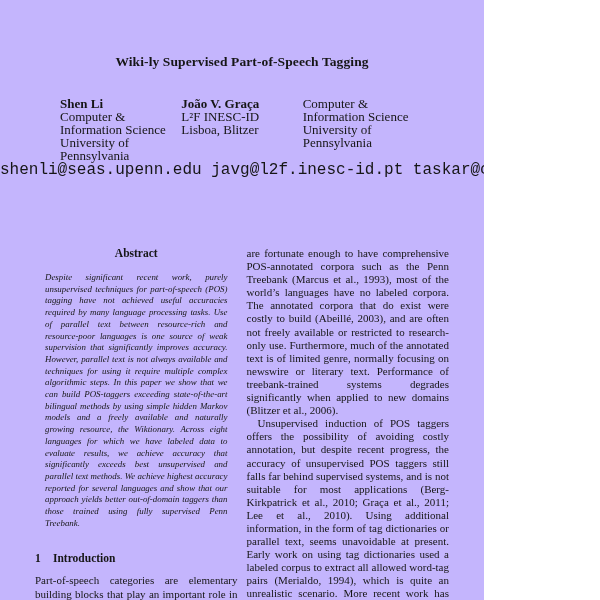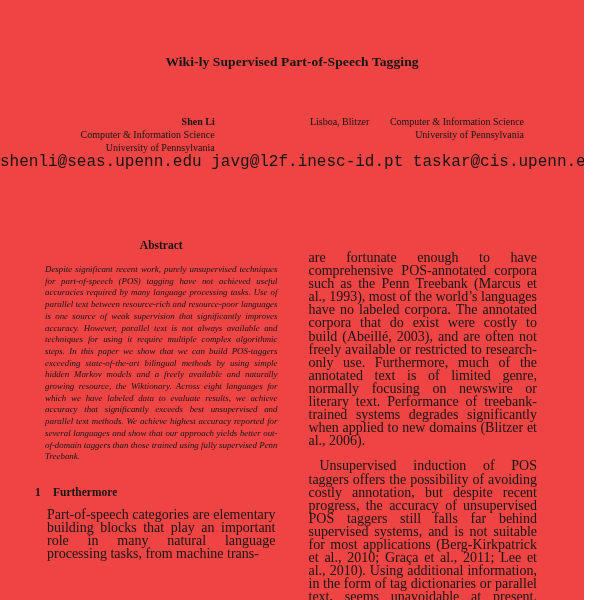"Wiki-ly Supervised Part-of-Speech" .page { background: #ef4444 -> #c4b5fd; width: 584px -> 484px }
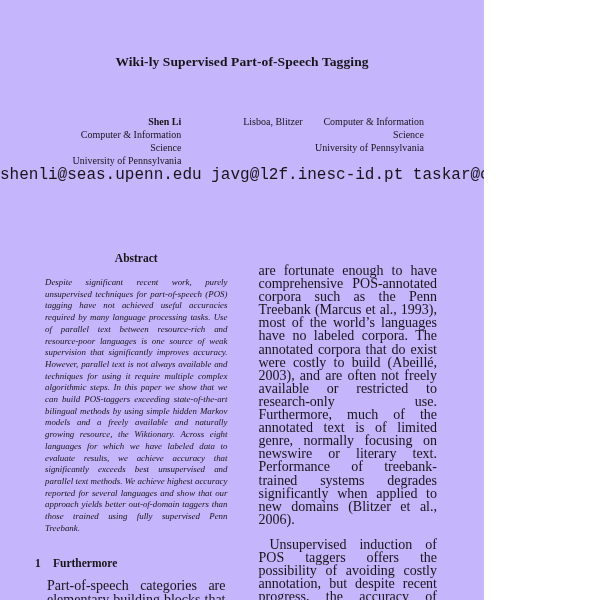"Shen Li" .author { font-size: 10px -> 13px; margin-top: 18px -> none; text-align: right -> left }
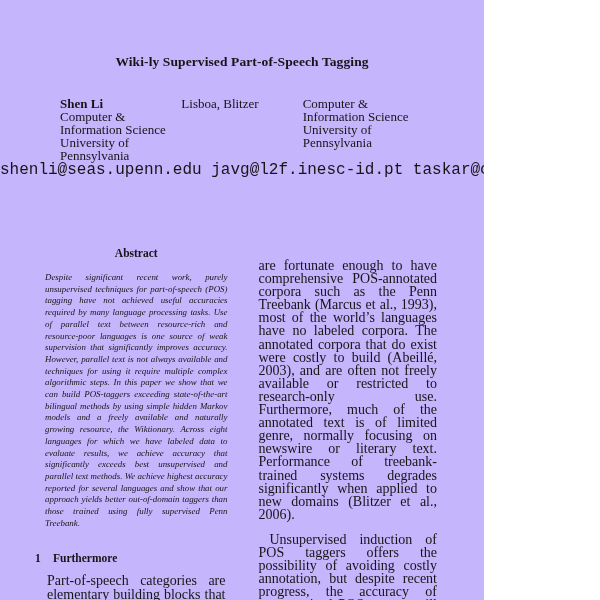"João V. Graça" div.author-name { html: none -> <div>João V. Graça</div> }
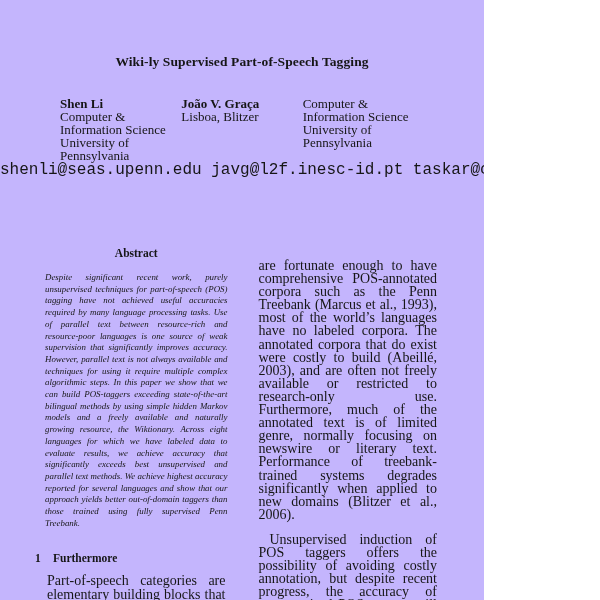"L²F INESC-ID" div.affil { html: none -> <div>L²F INESC-ID</div> }
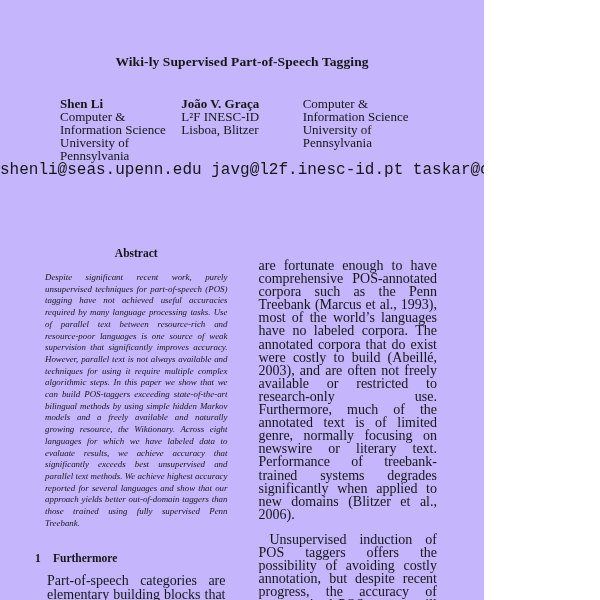"are fortunate enough to have" .body-par { font-size: 14px -> 11px; margin: 12px -> 0 }
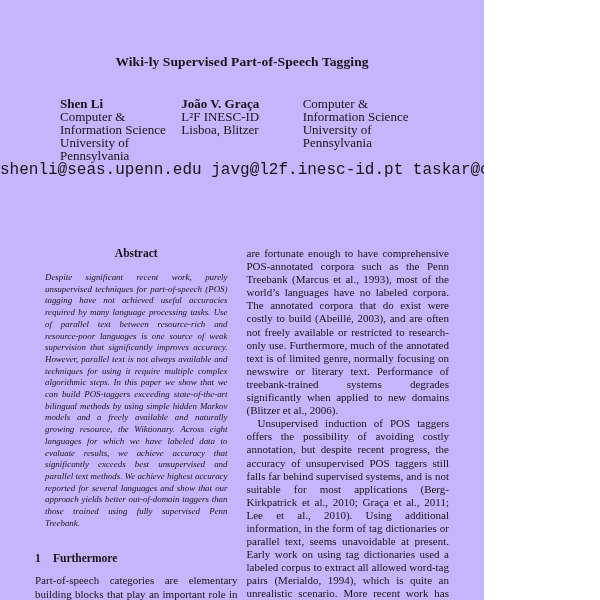"Furthermore" span { text: Furthermore -> Introduction }
